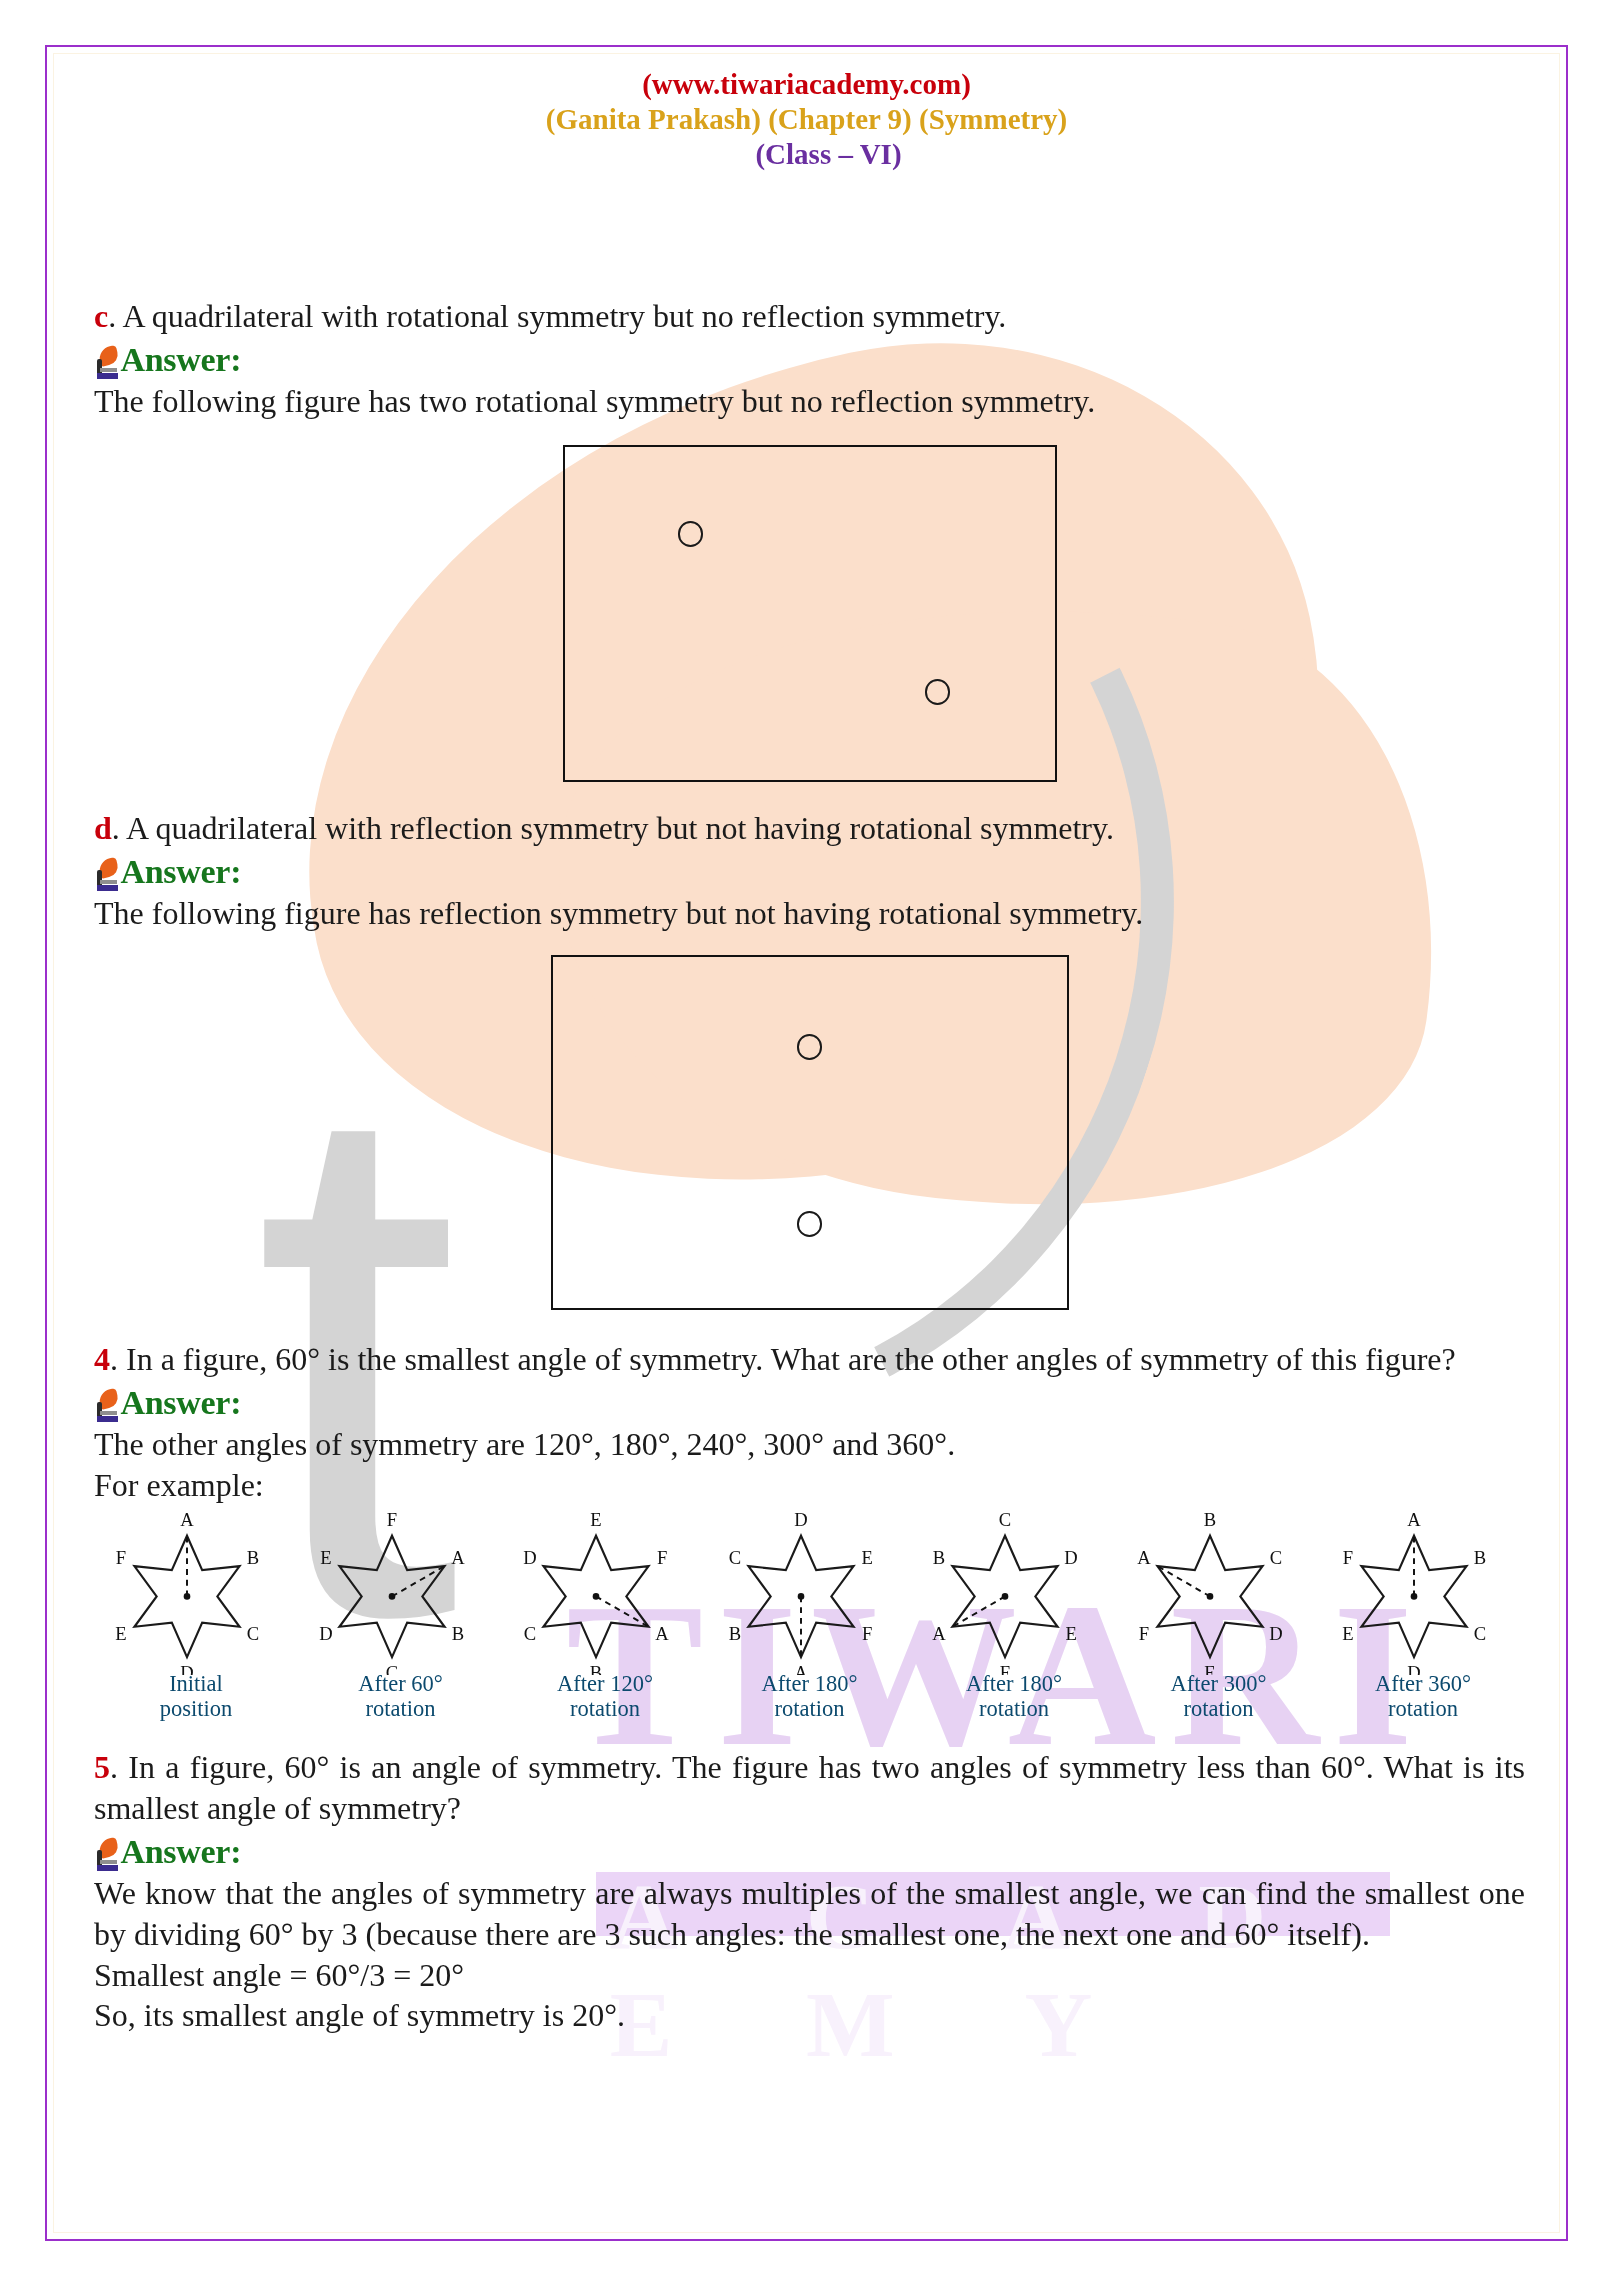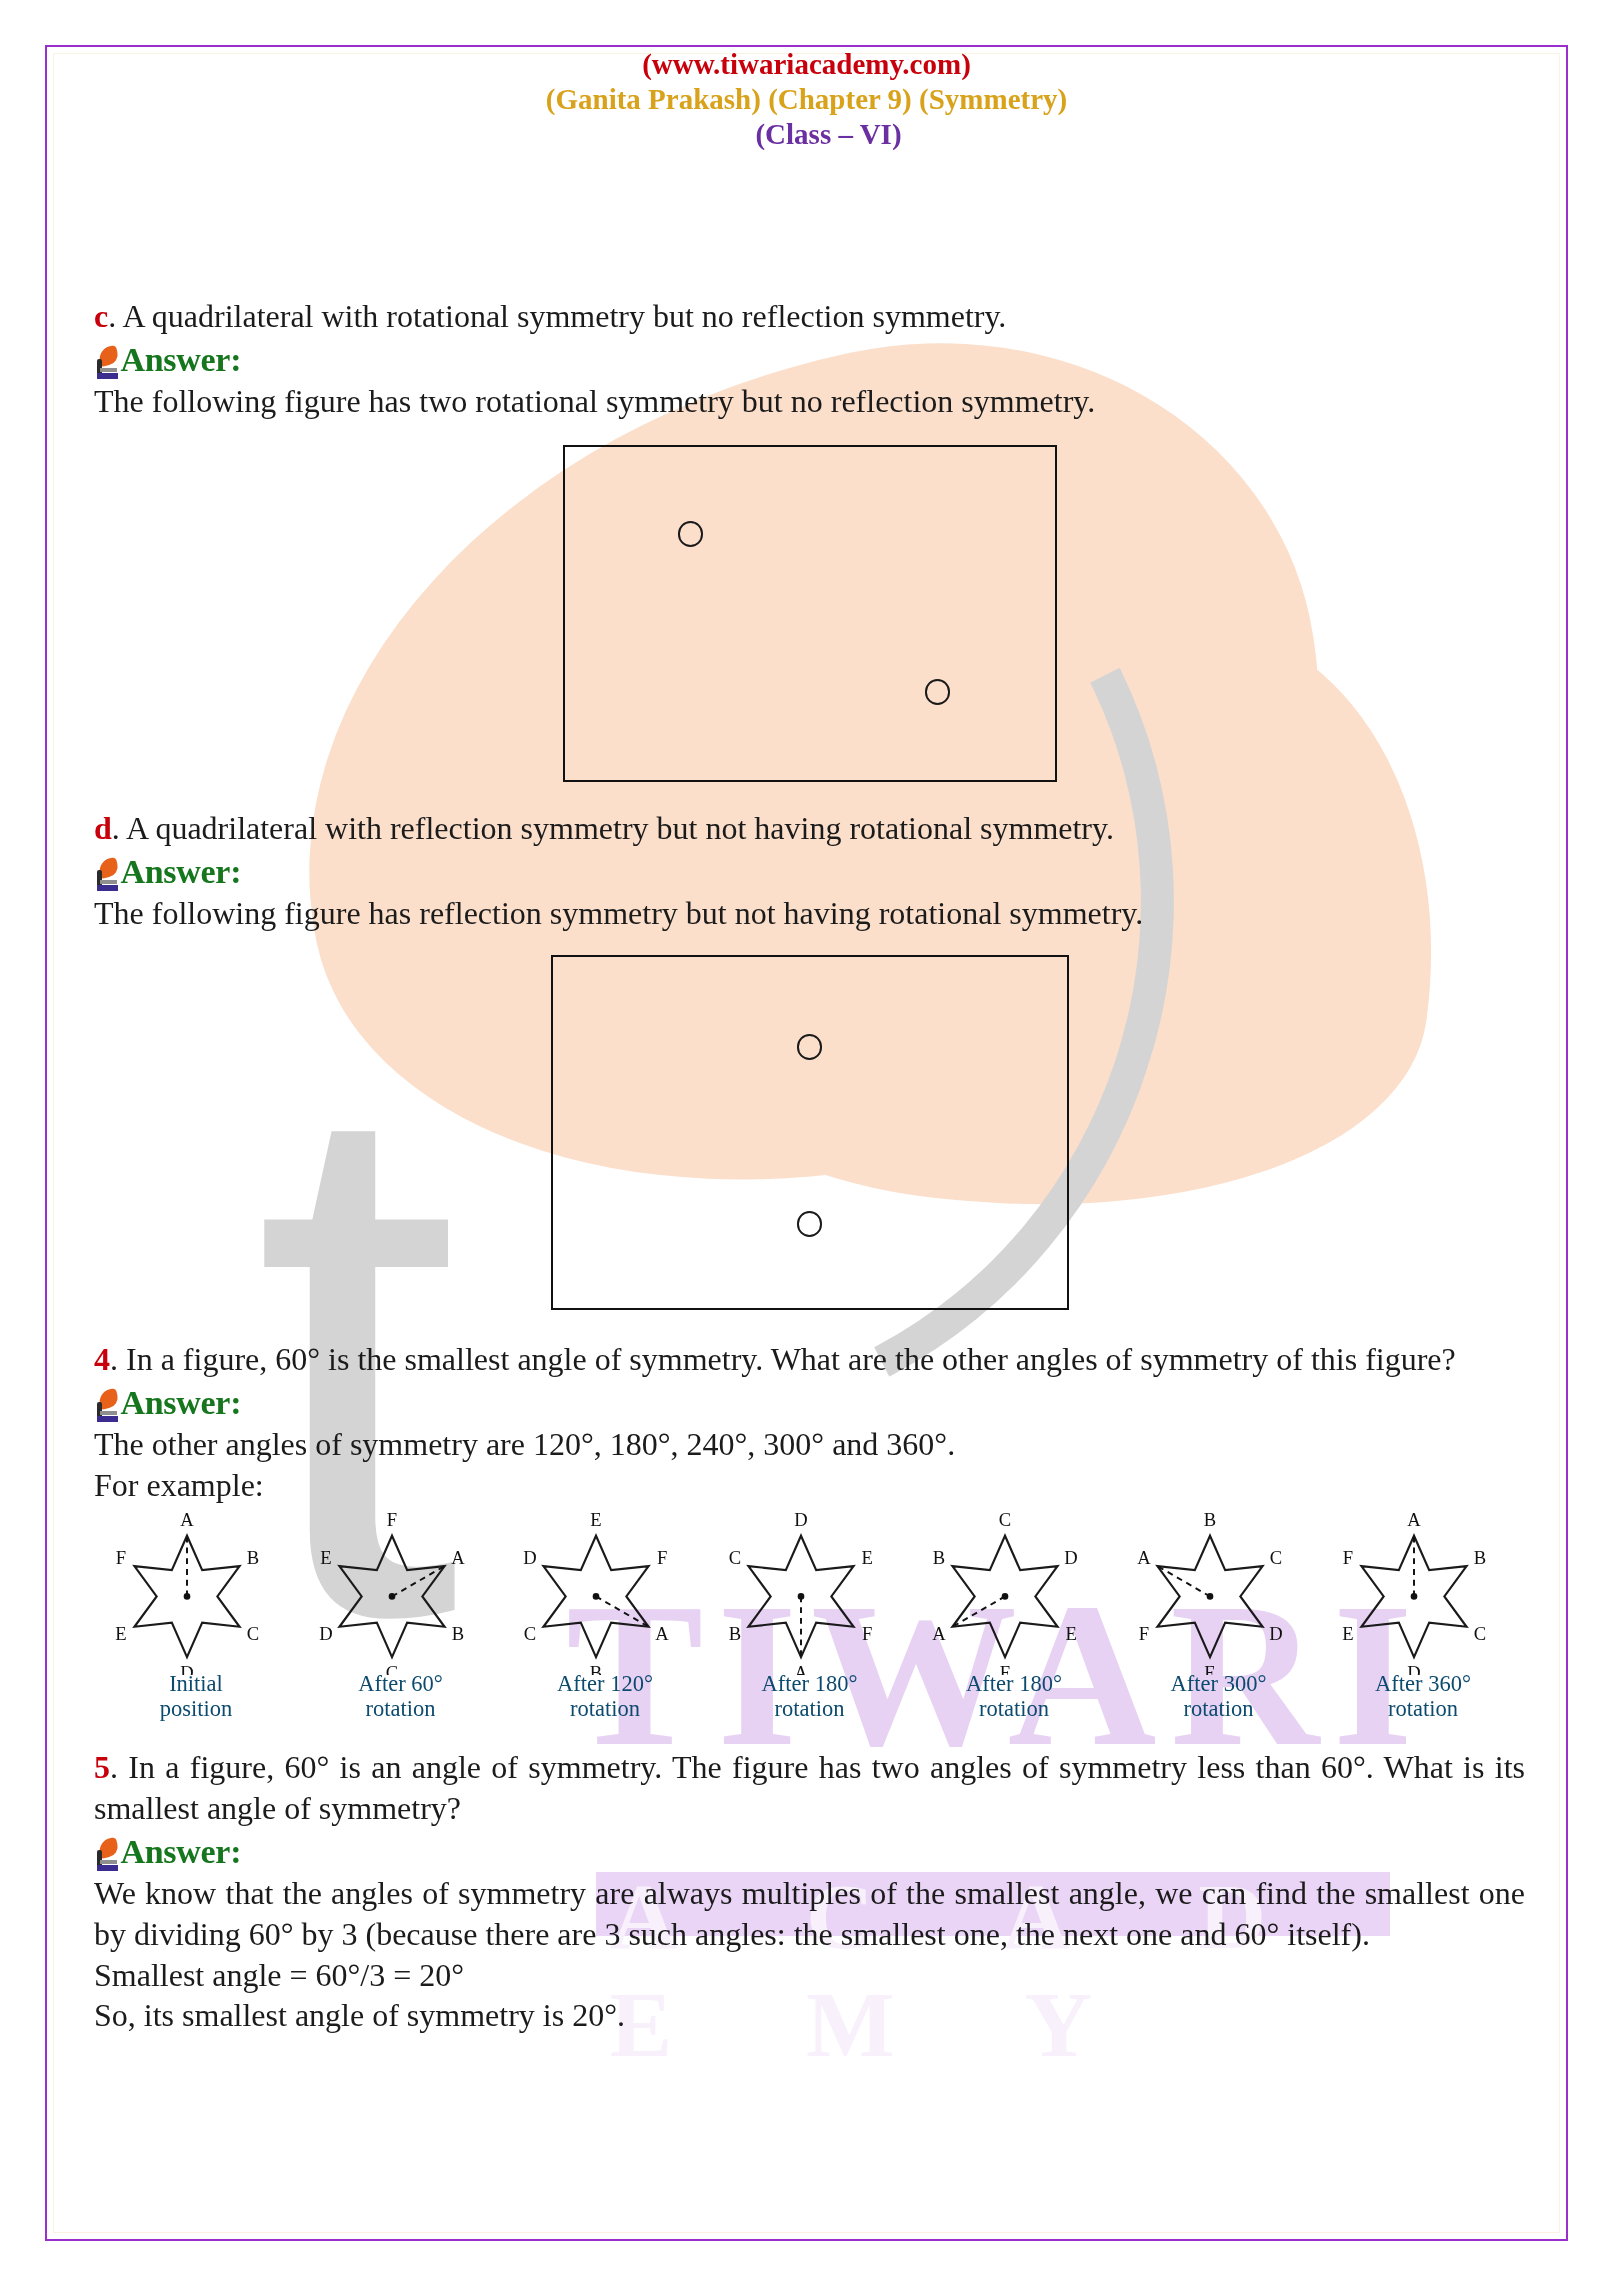"(www.tiwariacademy.com)" .hdr-site { margin-top: 1px -> 21px }
